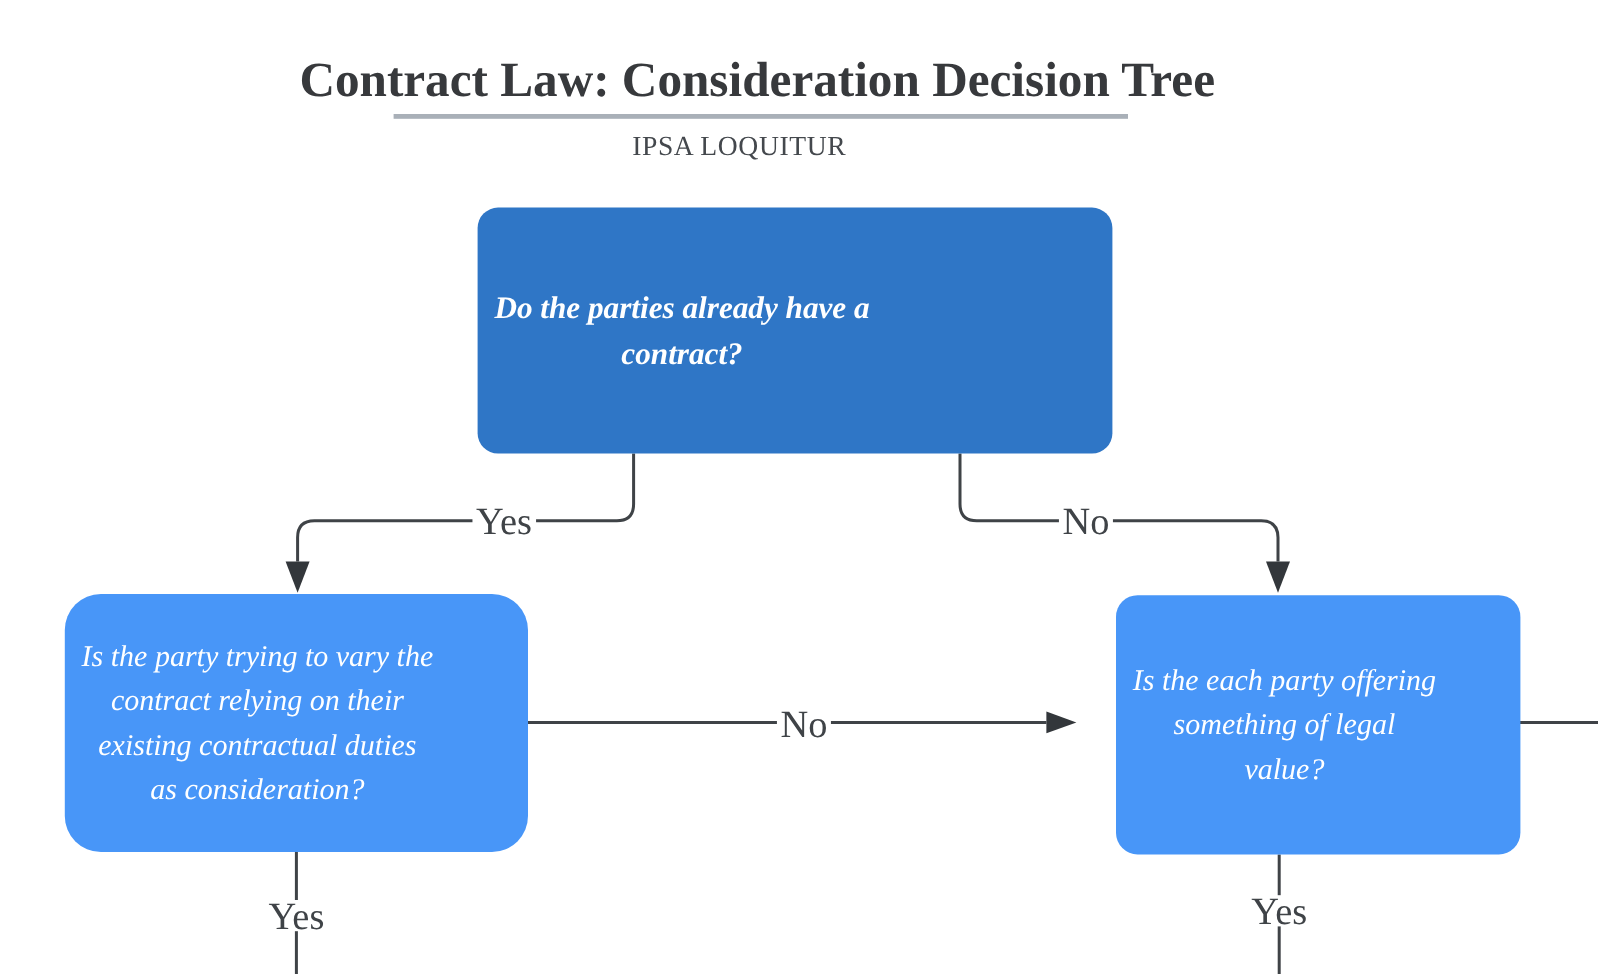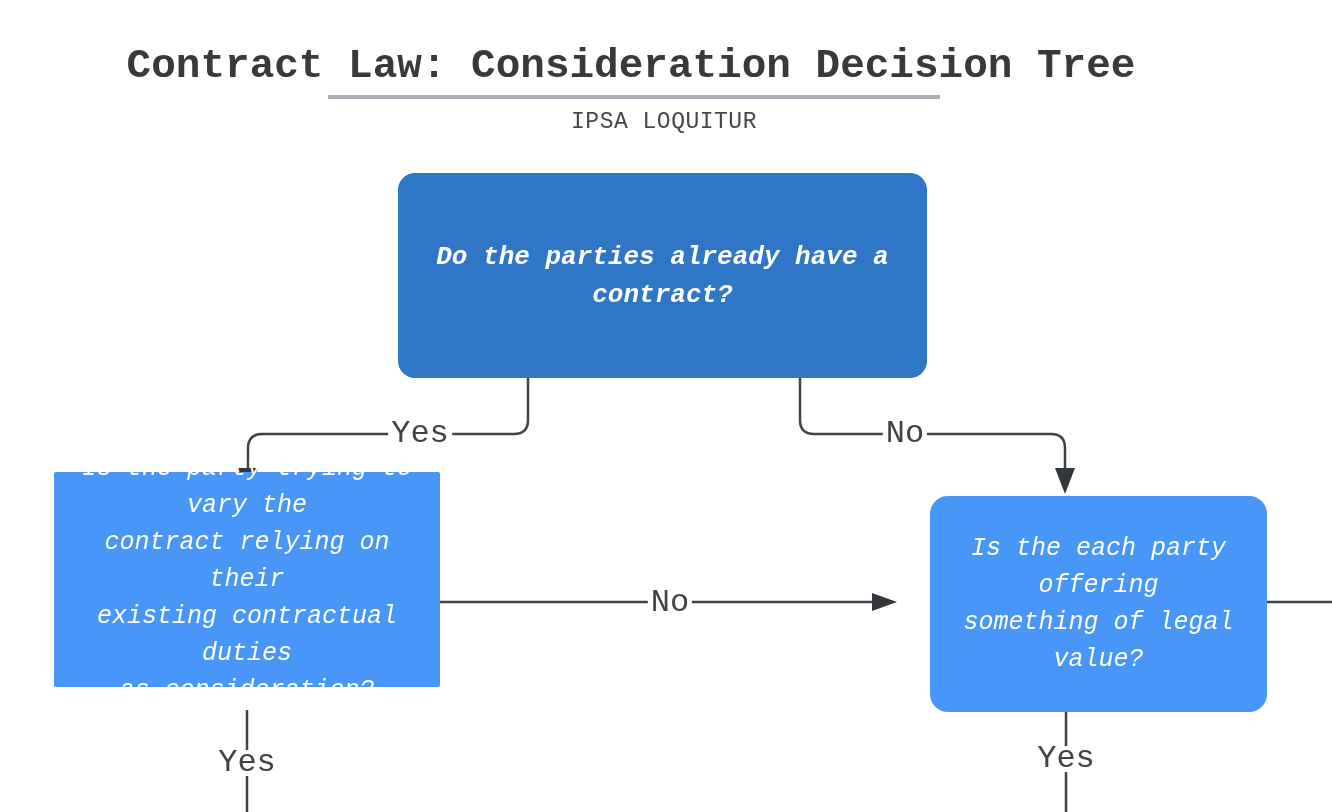"Contract Law: Consideration Decision" .canvas { font-family: Liberation Mono, monospace -> Liberation Serif, serif }
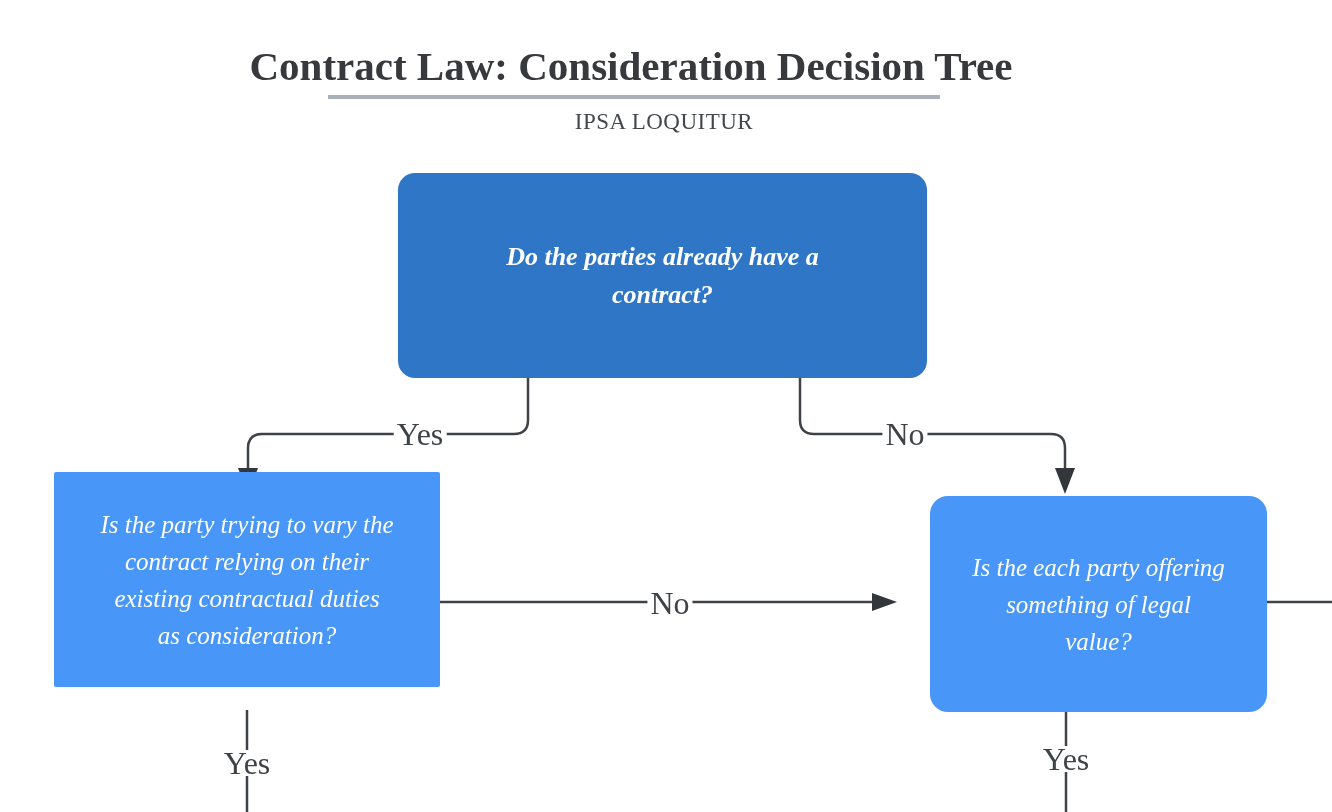"IPSA LOQUITUR" .page-subtitle { padding-left: 48px -> none }
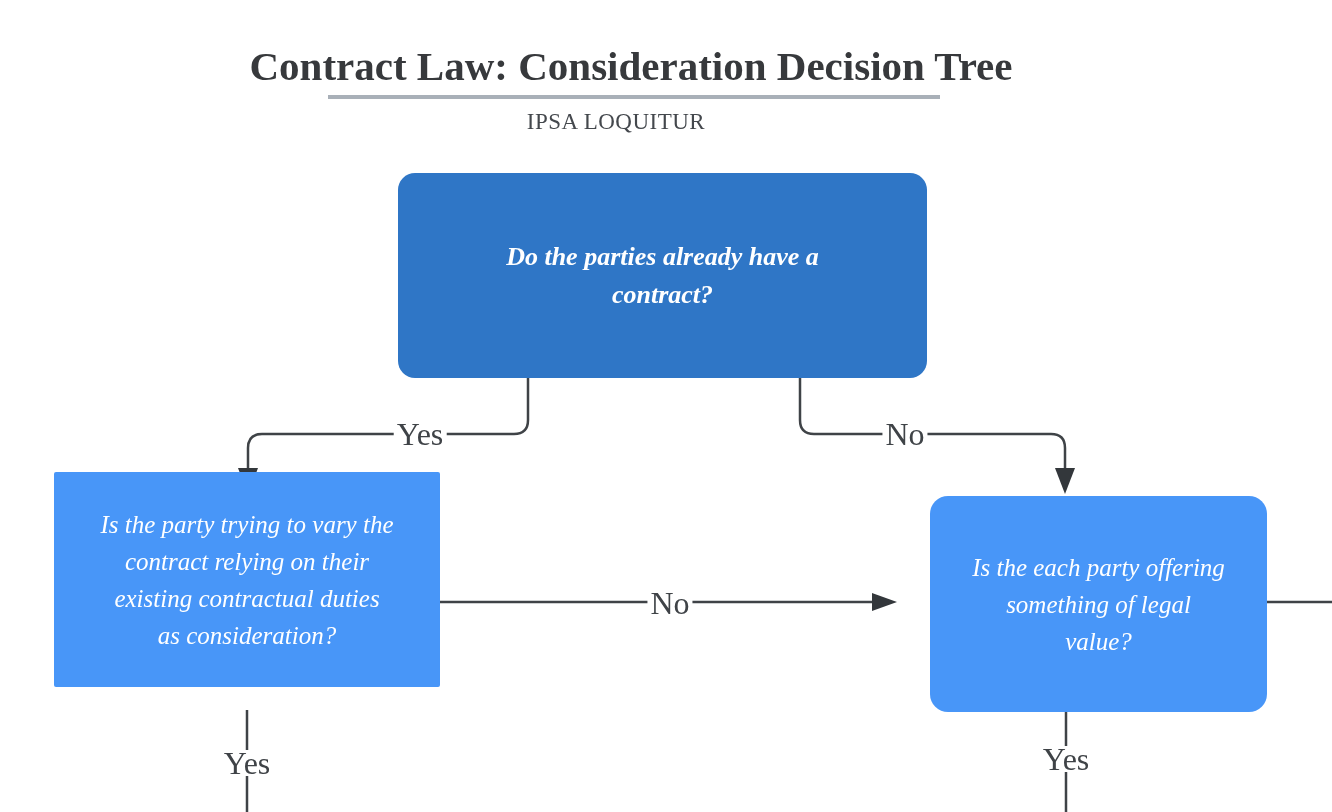"Do the parties already have" .node { justify-content: center -> flex-start }
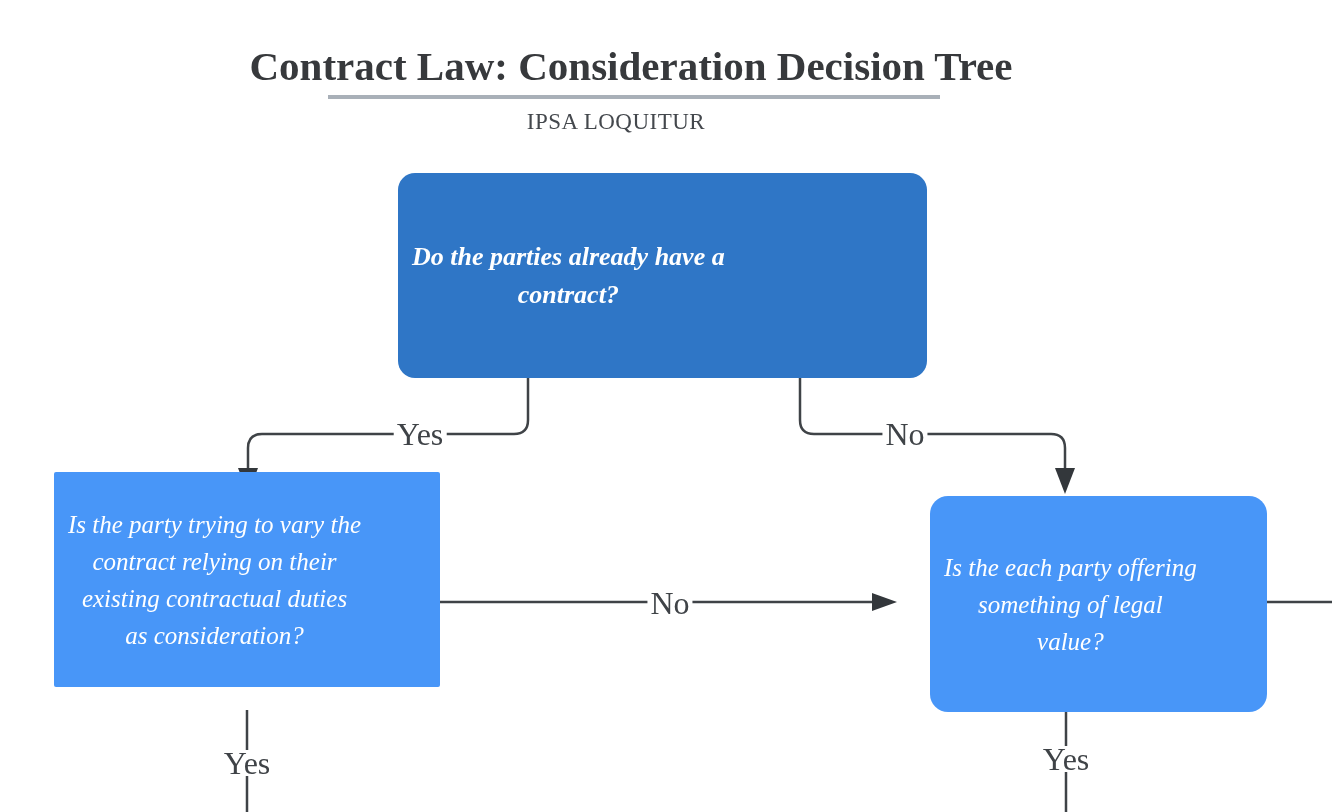"Is the party trying to" .node-vary { border-radius: 2px -> 30px; top: 472px -> 495px }
